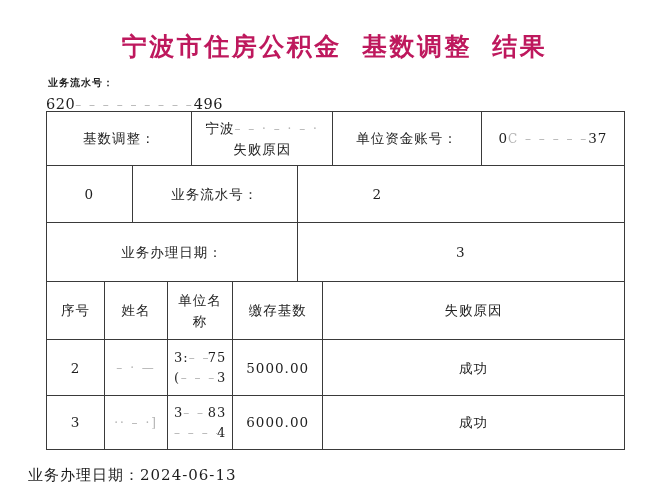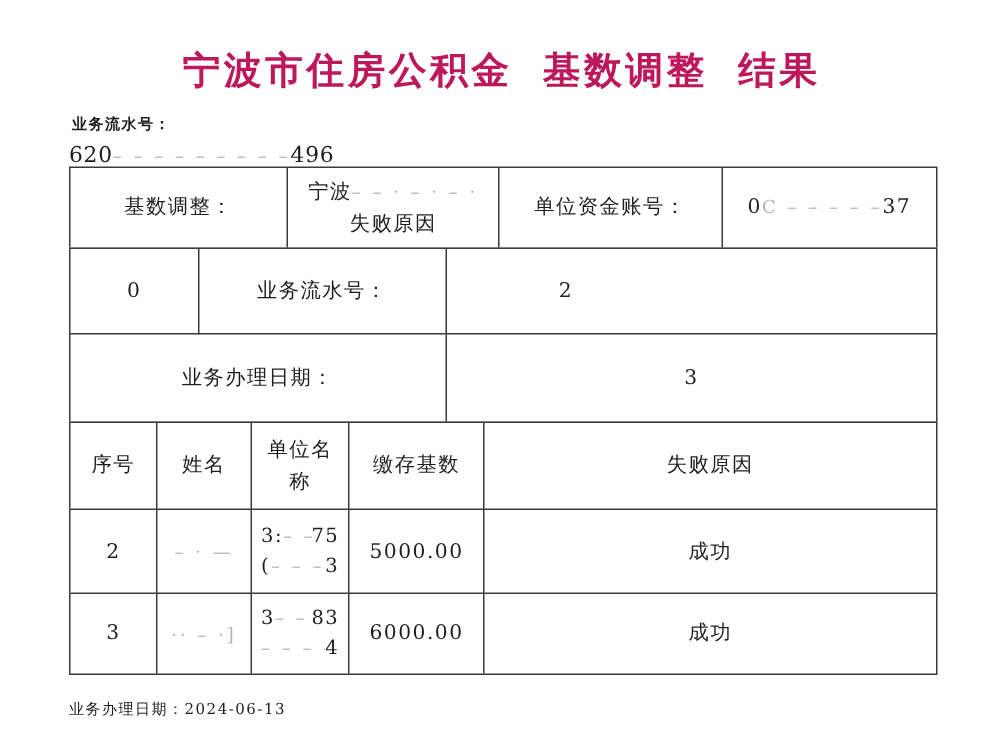"业务办理日期：2024-06-13" .footer { font-size: 10px -> 15px; left: 46px -> 28px }
